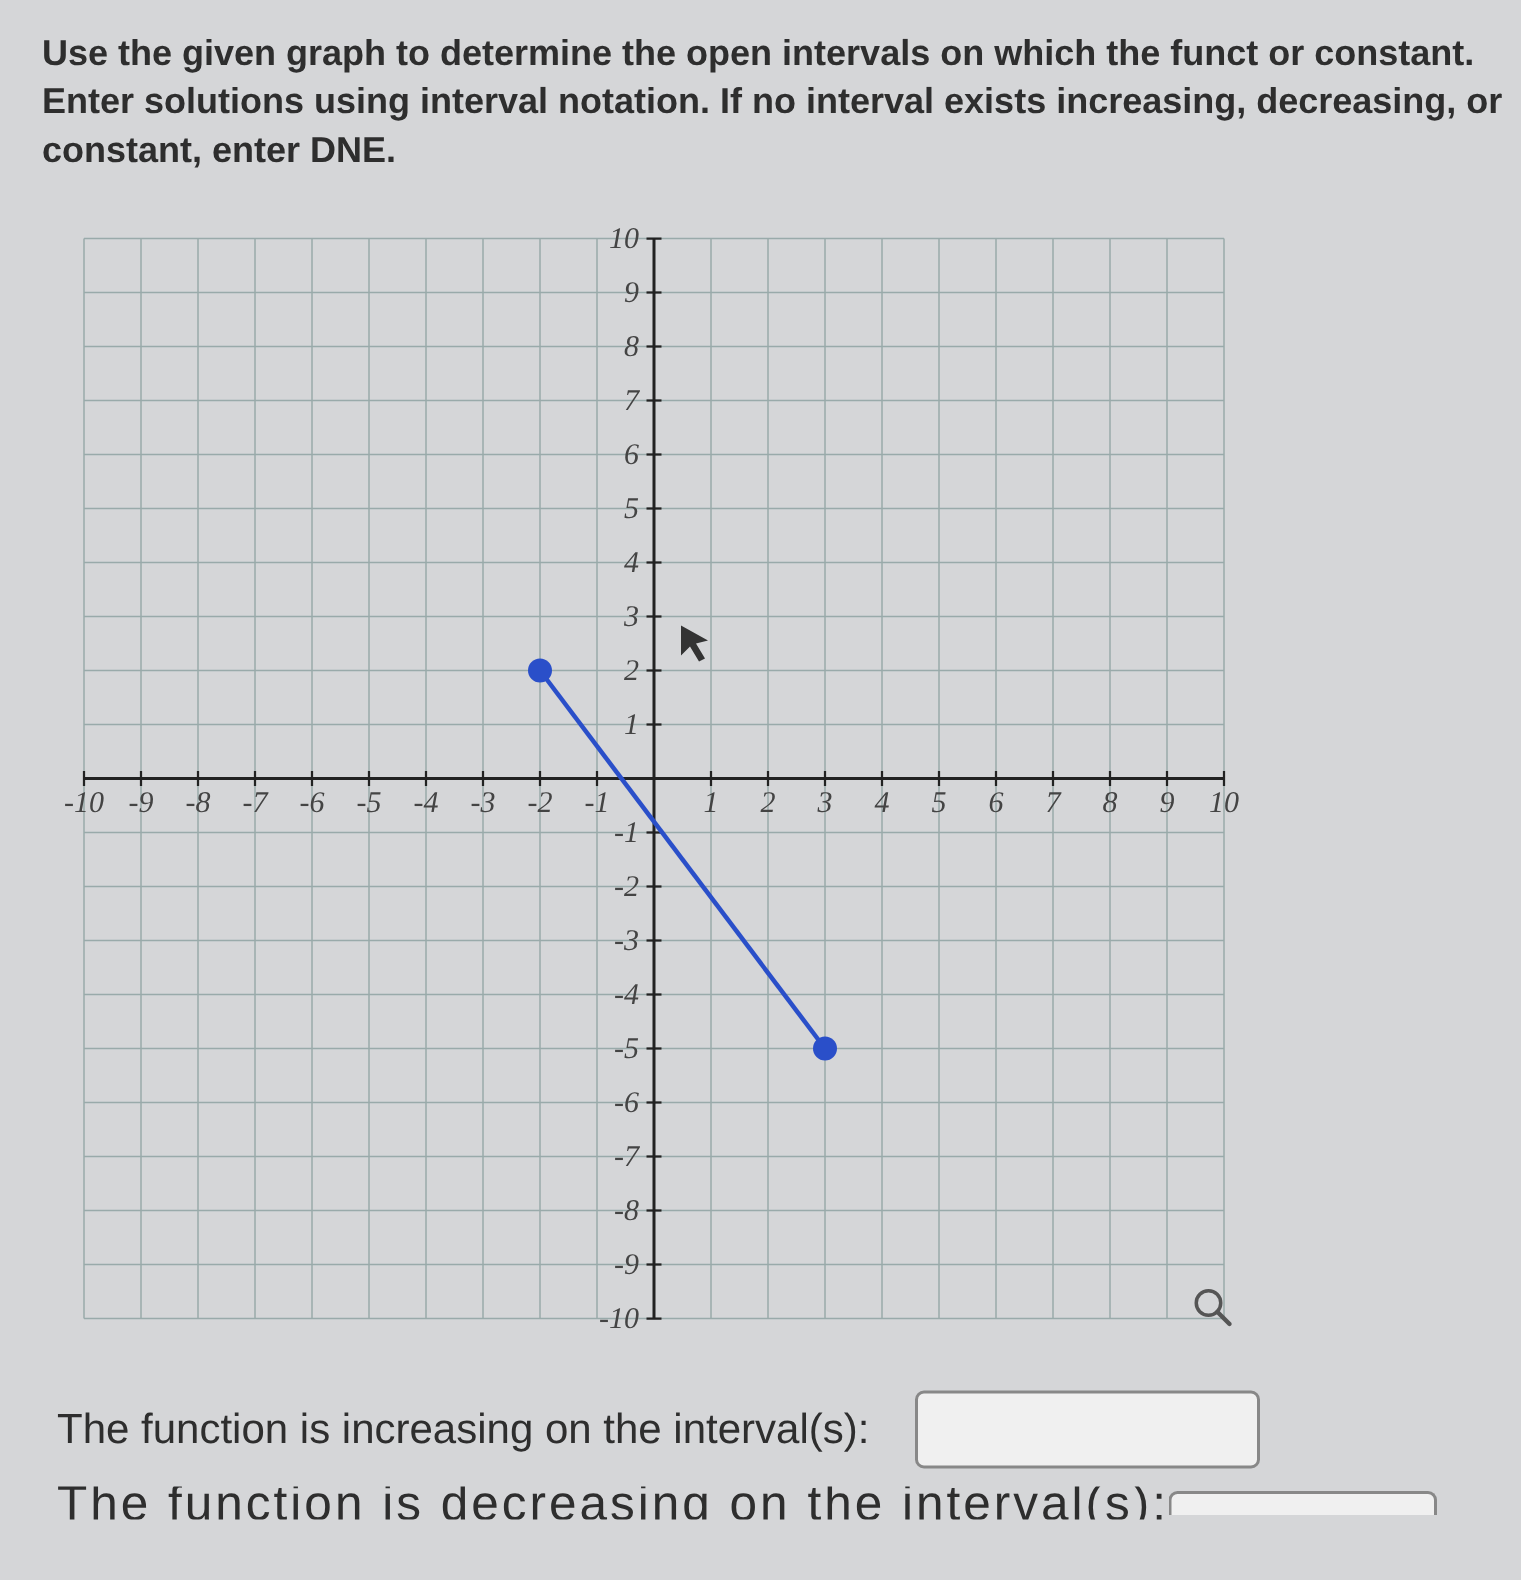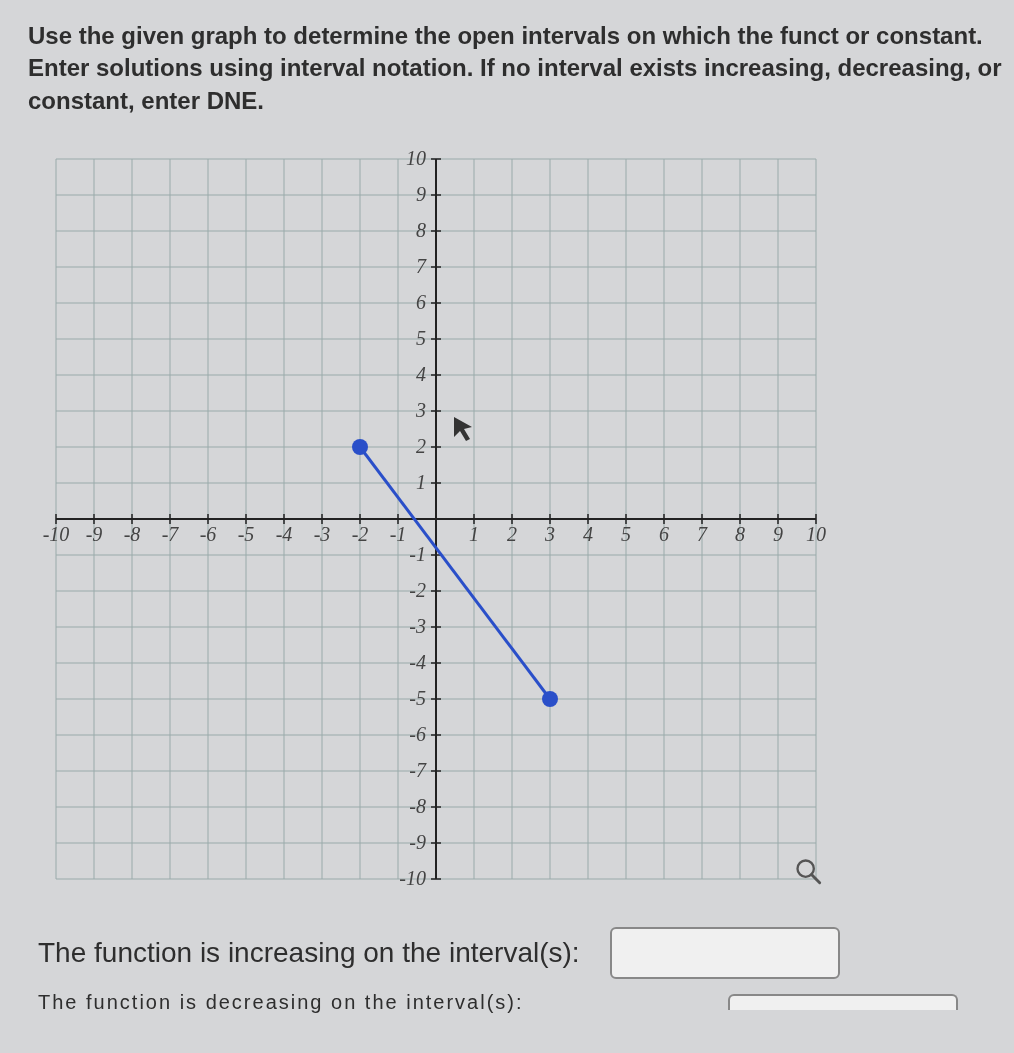"The function is decreasing on" .cutoff-text { font-size: 20px -> 33px }
